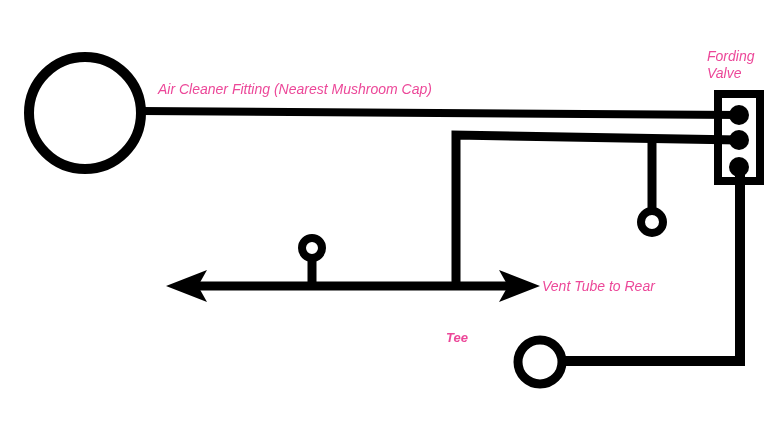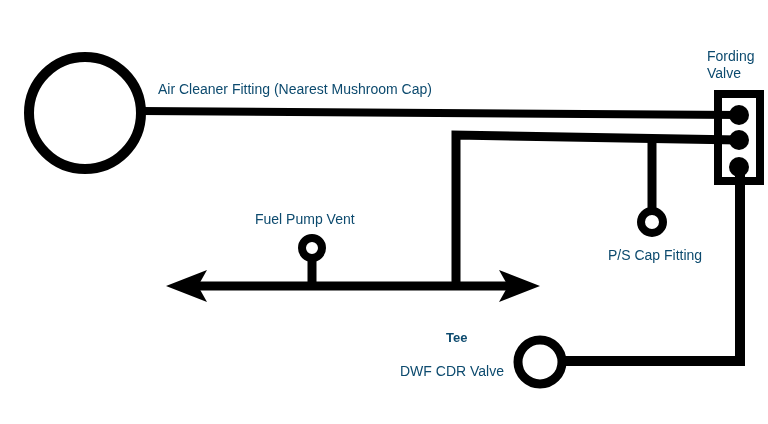"Fording Valve" .lbl { color: #0c4a6e -> #ec4899; font-style: none -> italic }
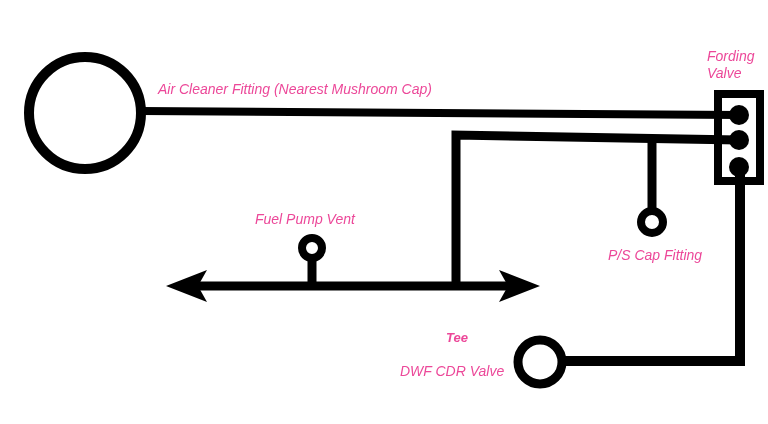"Fuel Pump Vent" div.lbl { html: <div>Fuel Pump Vent</div> -> none }
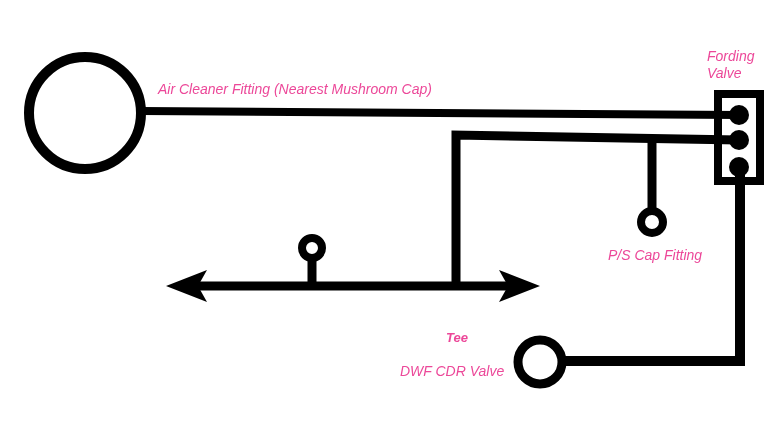"P/S Cap Fitting" div.lbl { html: <div>P/S Cap Fitting</div> -> none }
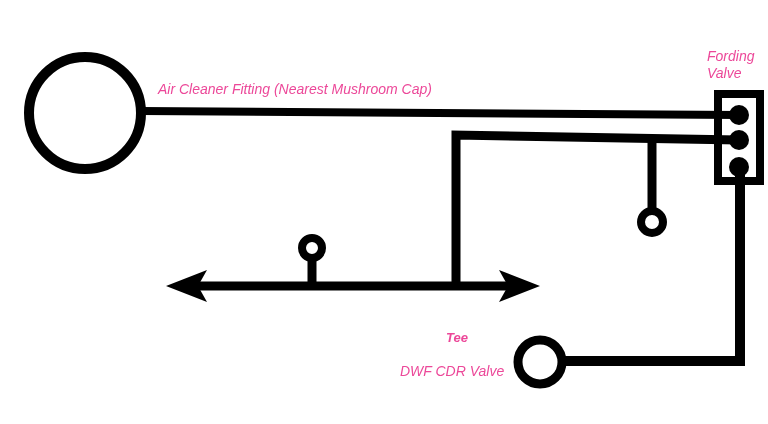"Vent Tube to Rear" div.lbl { html: none -> <div>Vent Tube to Rear</div> }
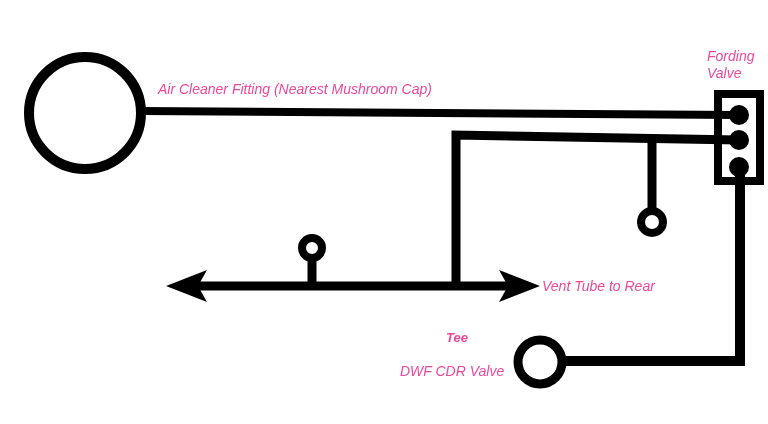"DWF CDR Valve" div.lbl { html: <div>DWF CDR Valve</div> -> none }
